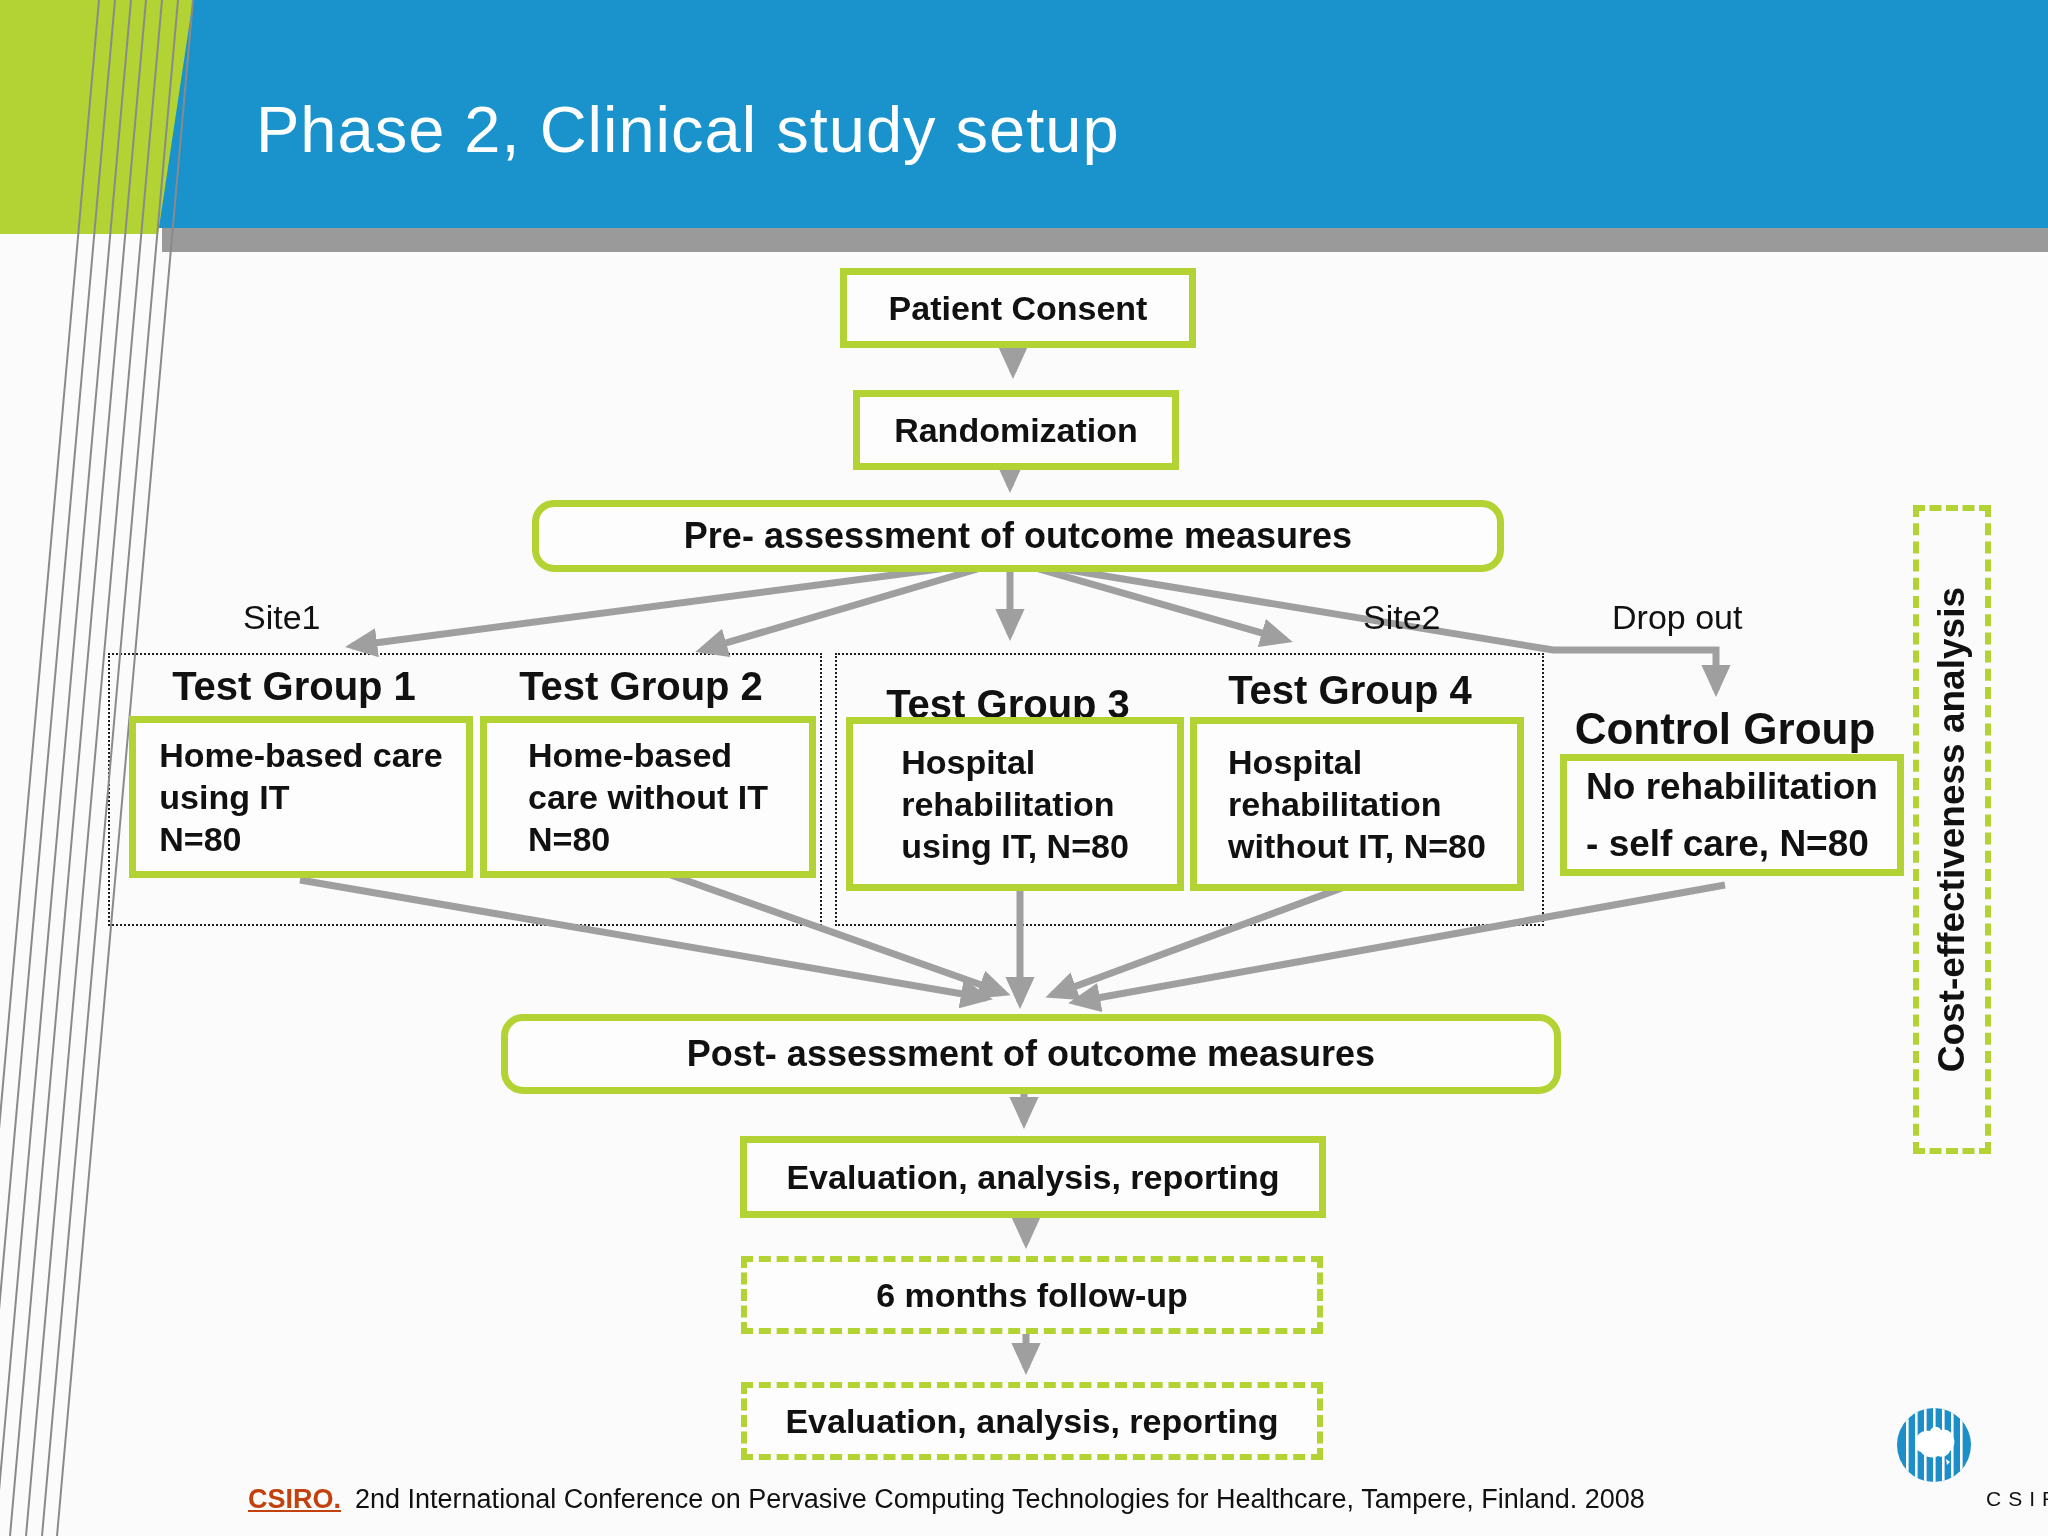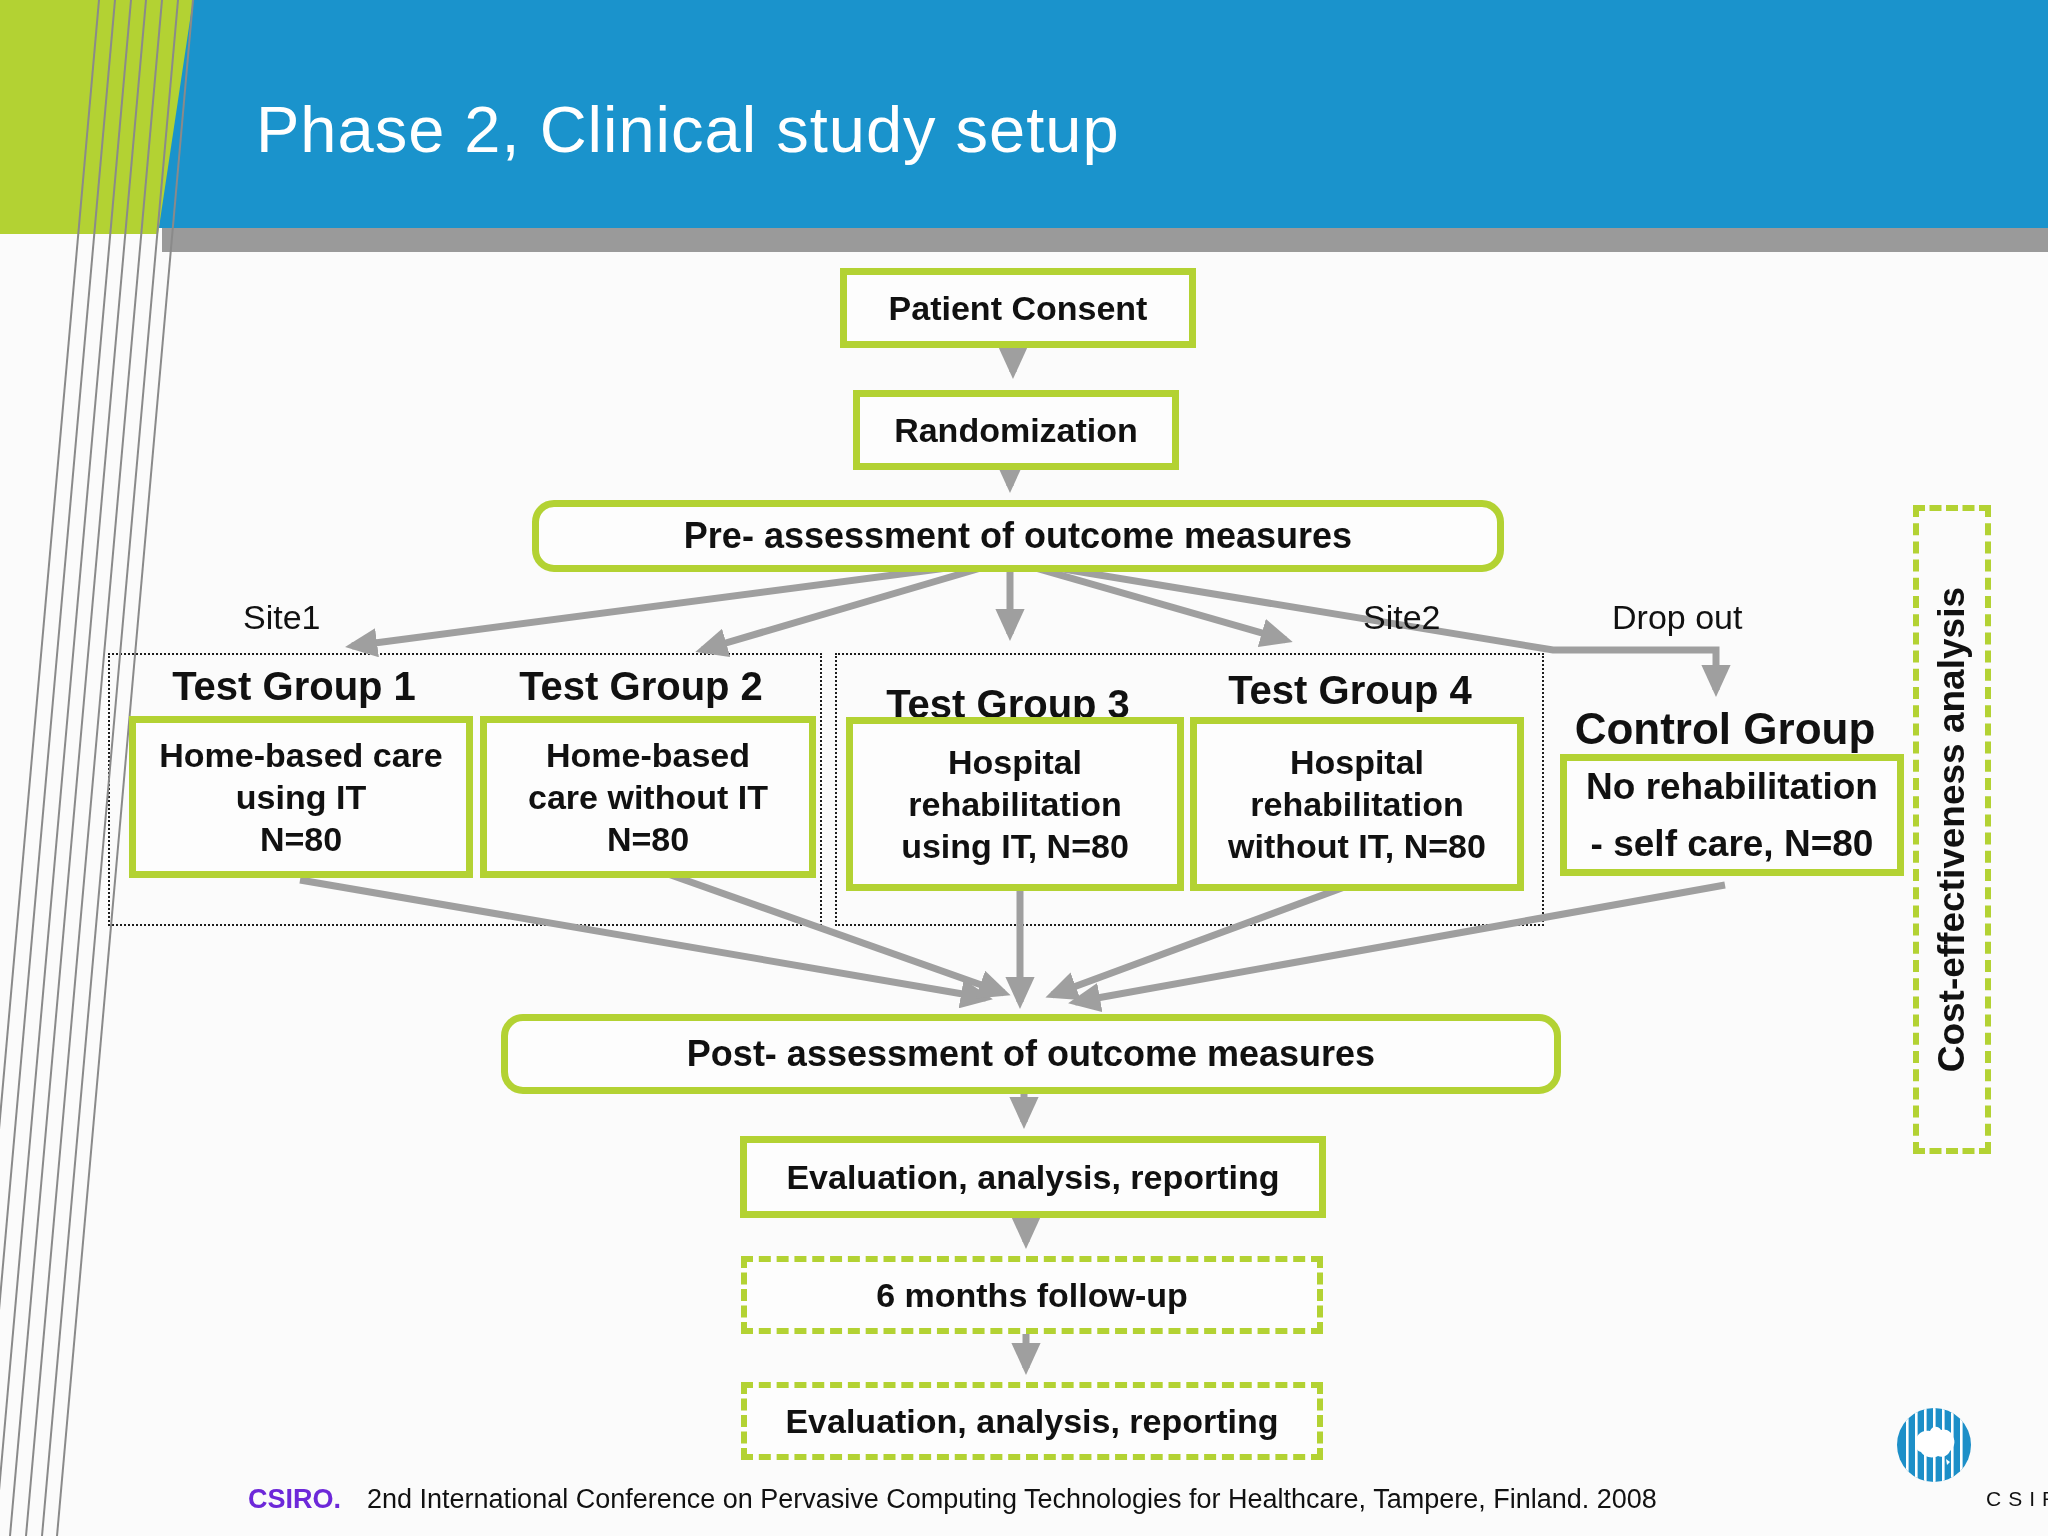"Patient Consent" .fbox { text-align: center -> left }
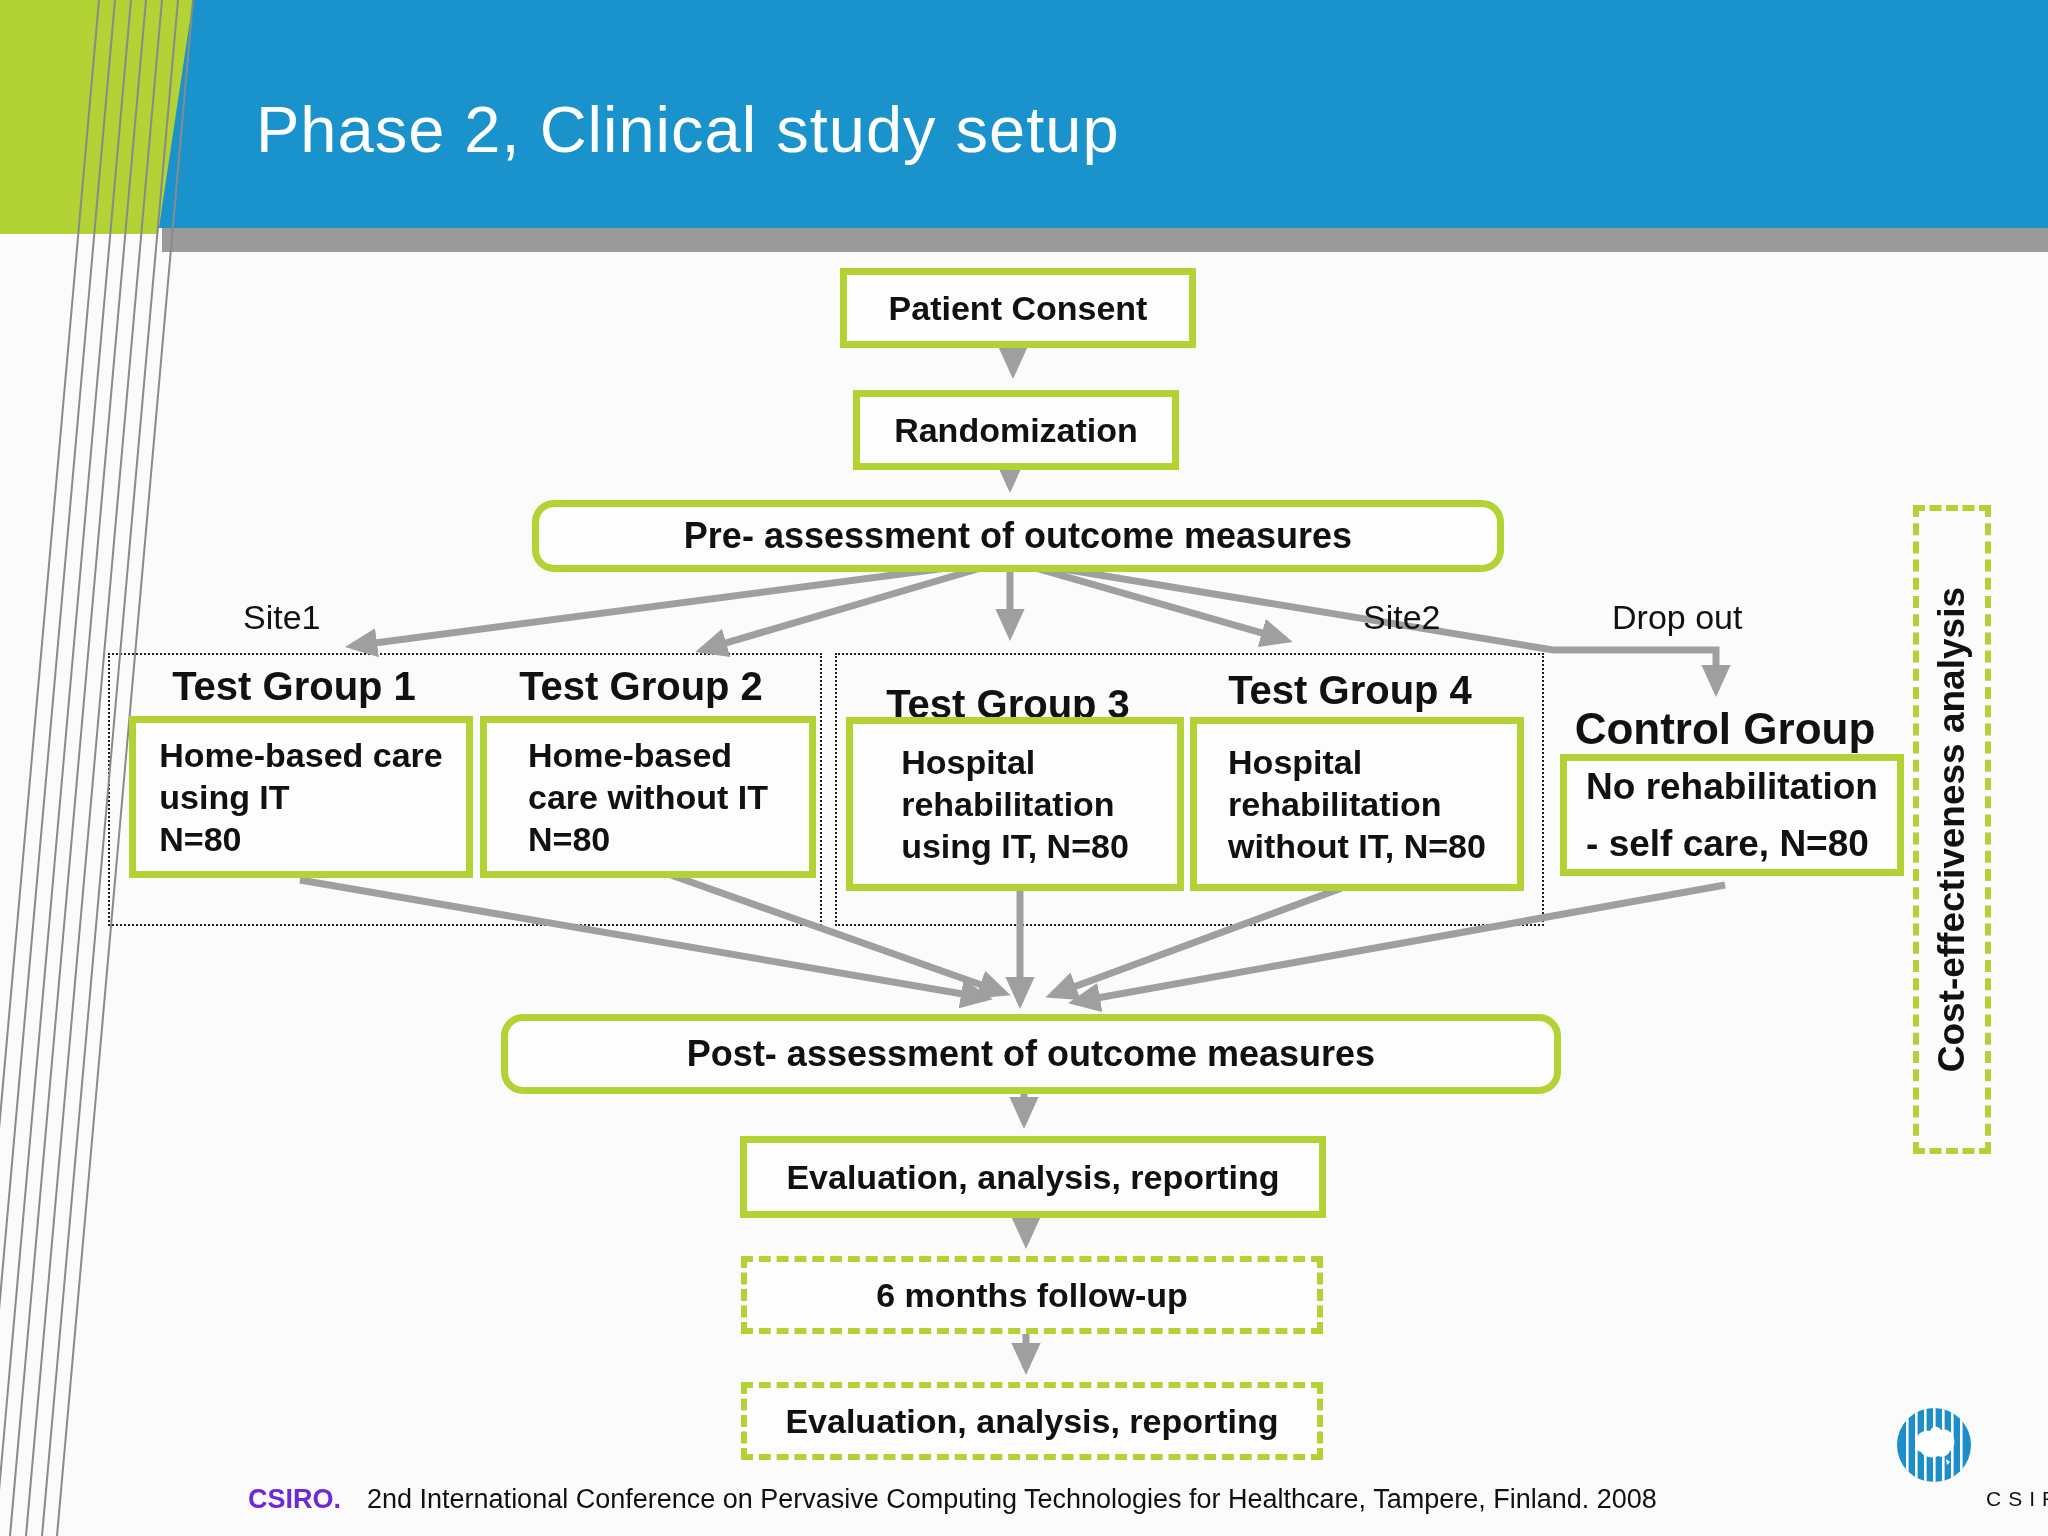"CSIRO." .footer .brand { color: #6d28d9 -> #c2410c; margin-right: 26px -> 14px; text-decoration: none -> underline }
